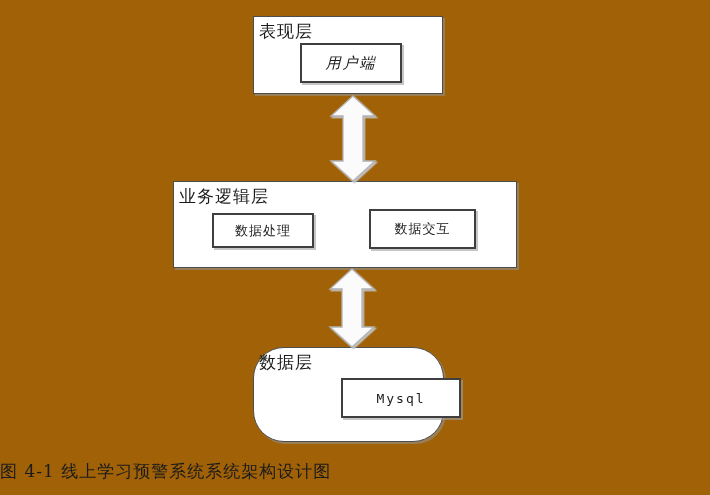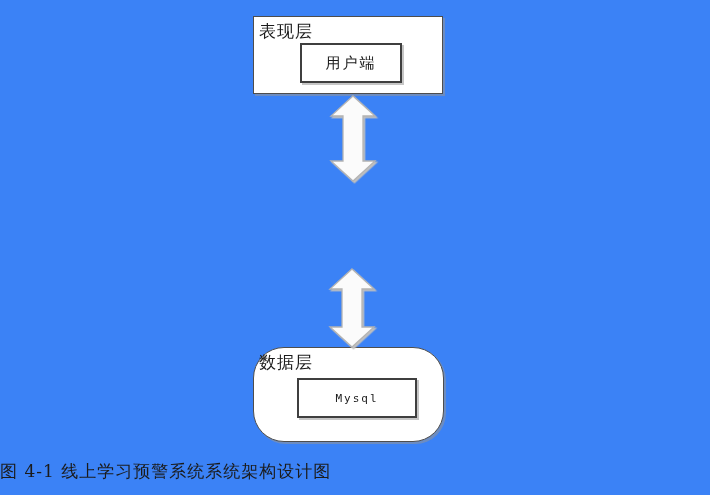"表现层" .stage { background: #3b82f6 -> #a16207 }
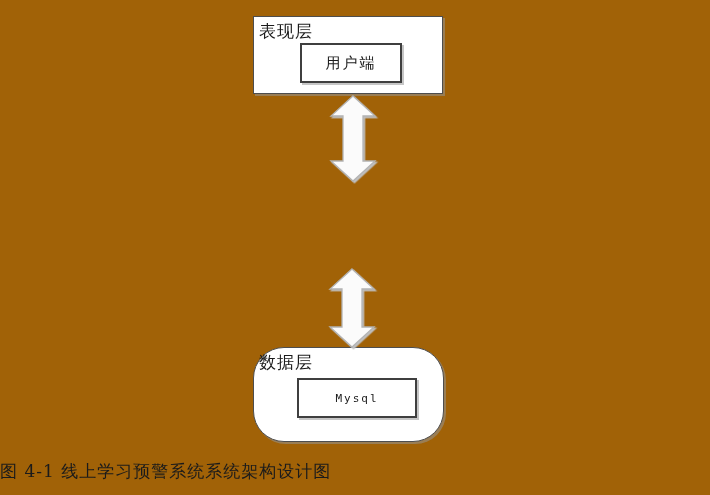"用户端" .comp-lg { font-style: none -> italic }
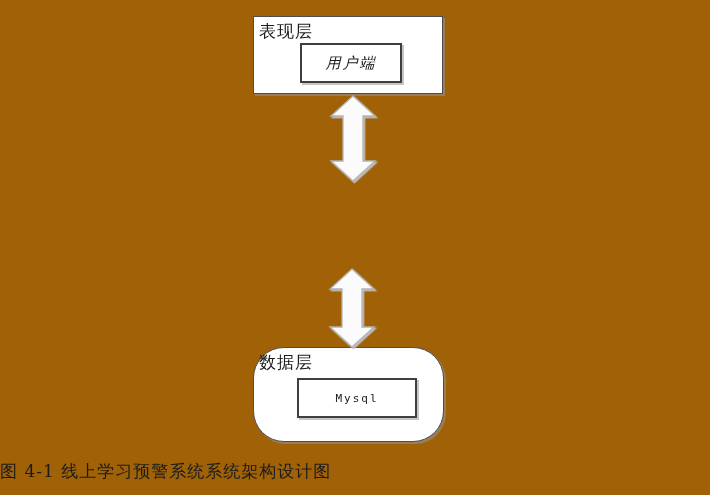"业务逻辑层" div.layer-box { html: none -> <div> <div>业务逻辑层</div> <div> <span>数据处理</span> </div> <div> <span>数据交互</span> </div> </div> }
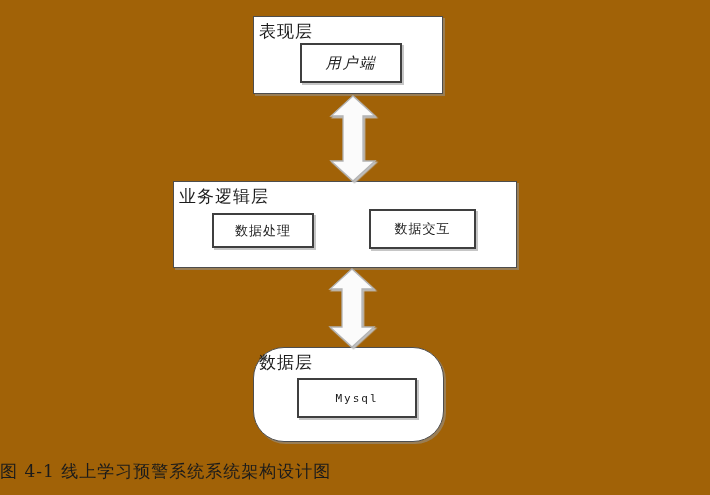"Mysql" .comp-mono { font-size: 11px -> 13px; margin-left: none -> 44px }
